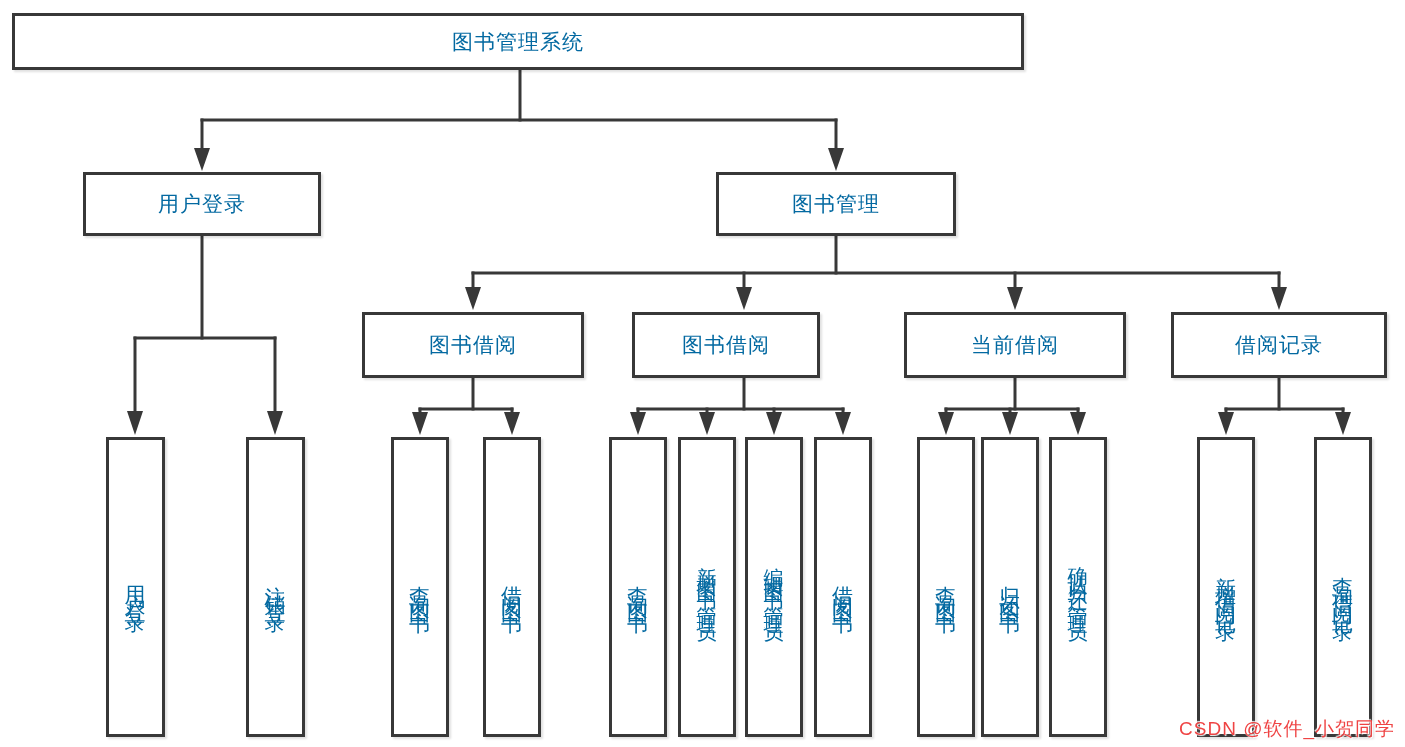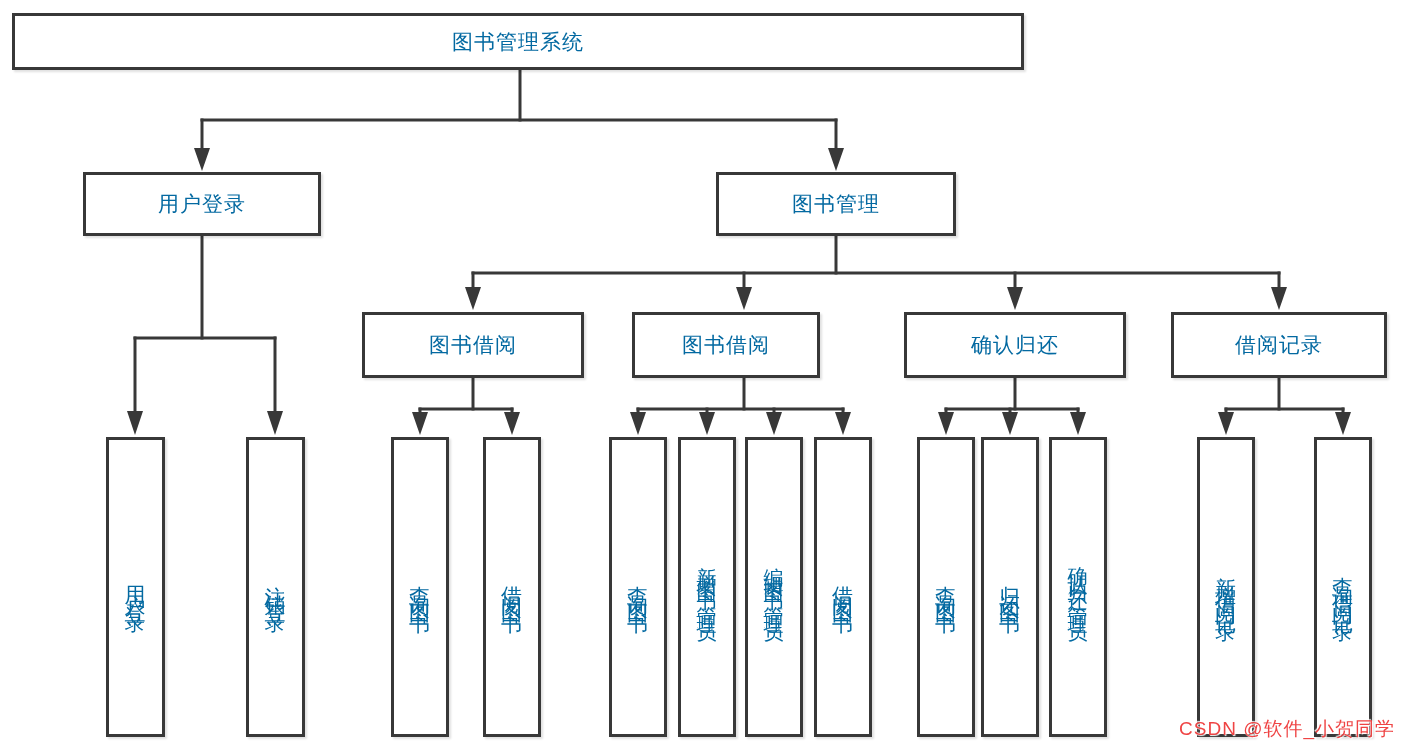"确认归还" div.box { text: 确认归还 -> 当前借阅 }
